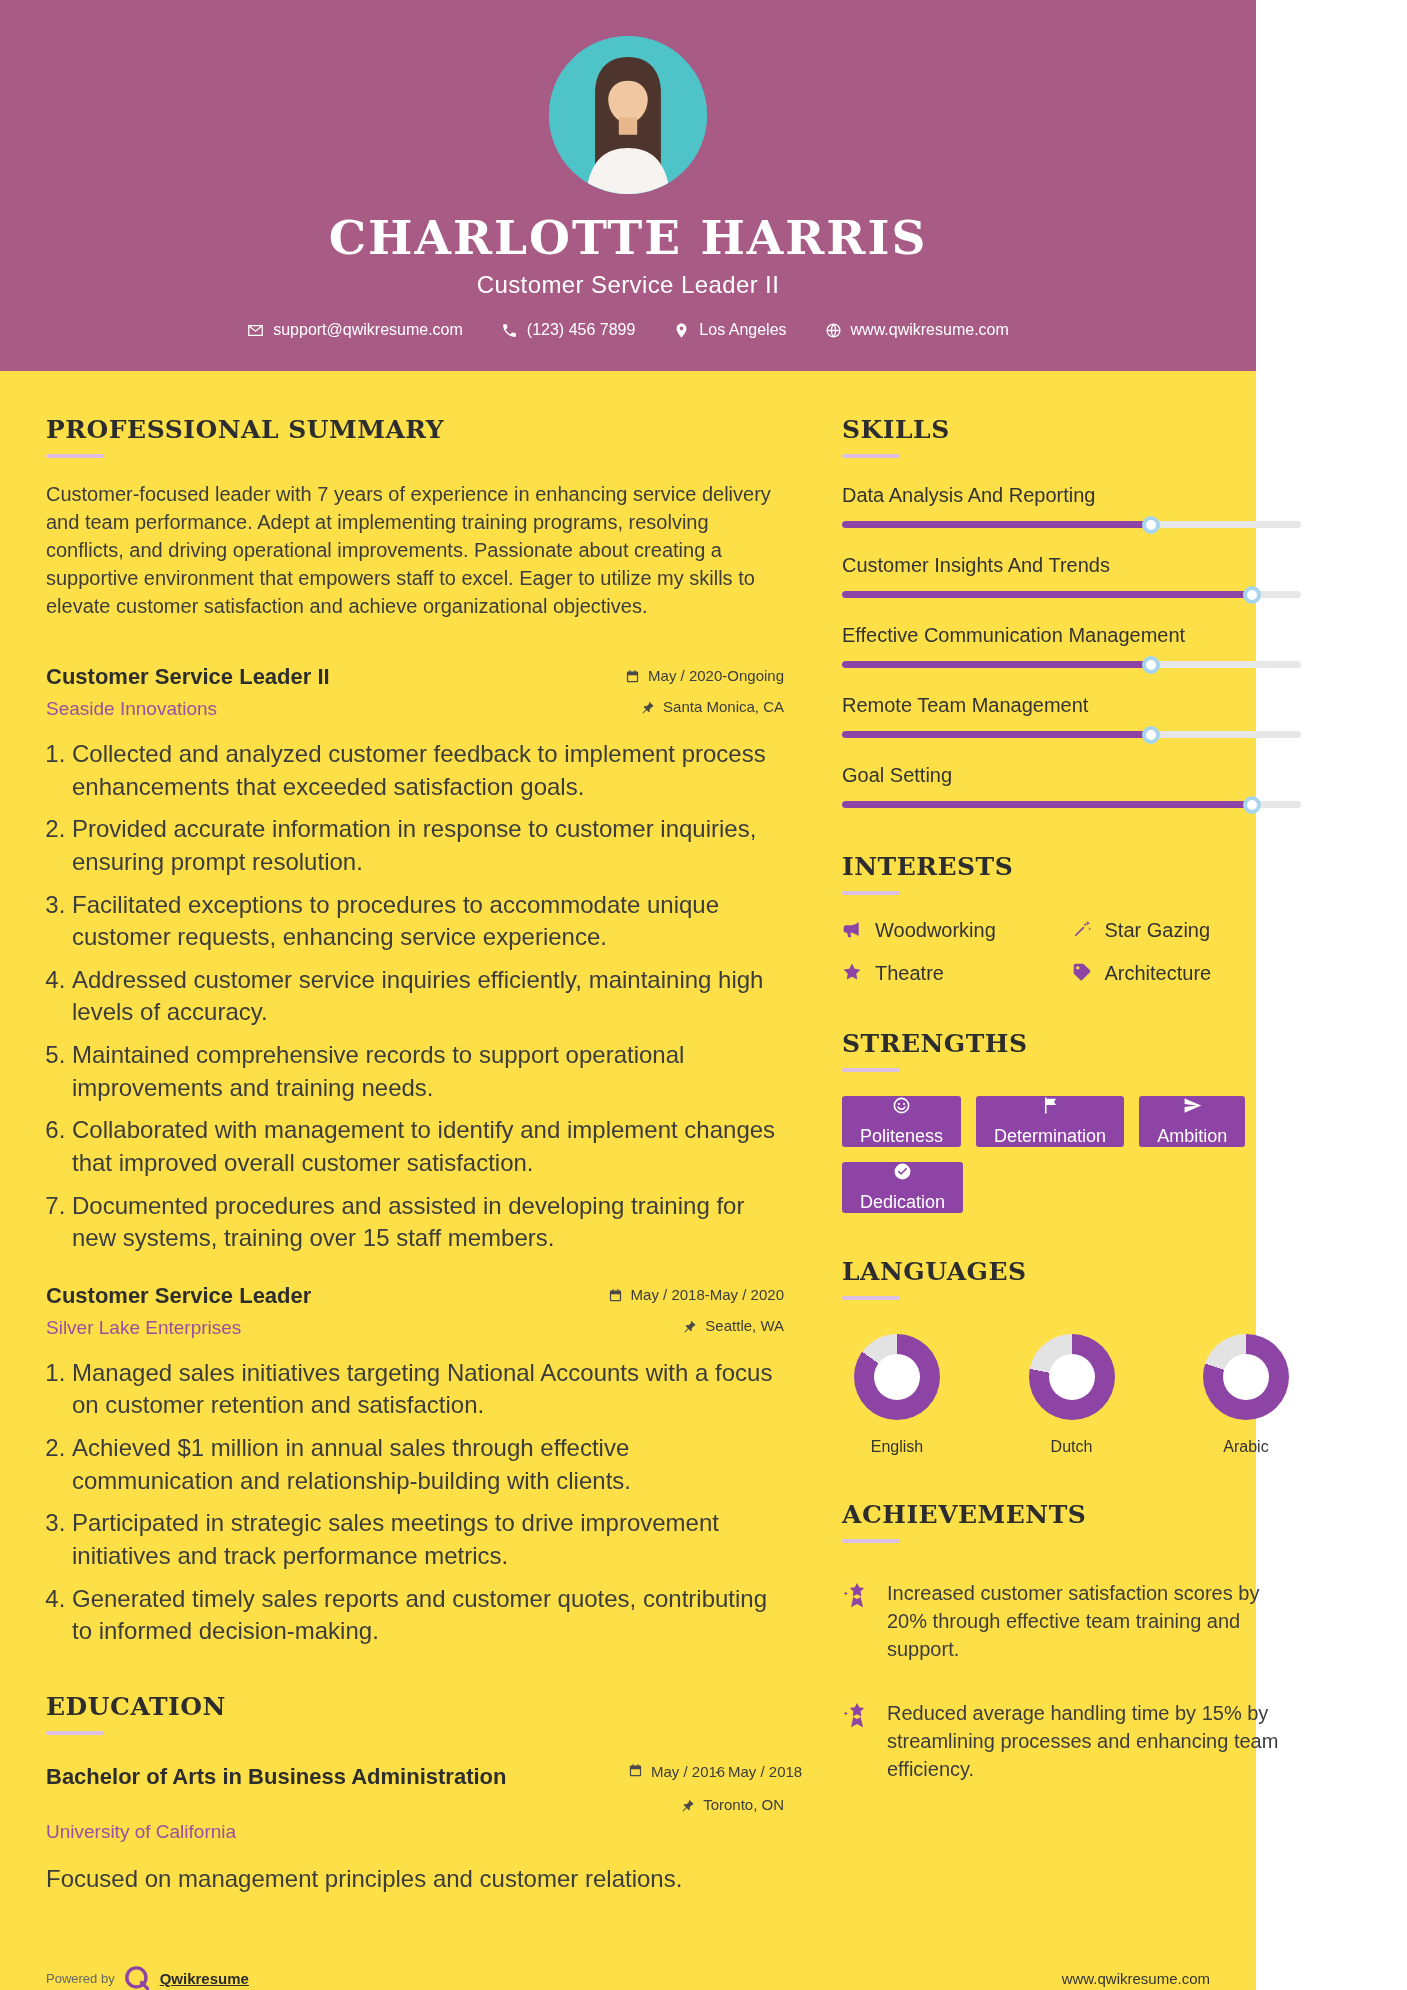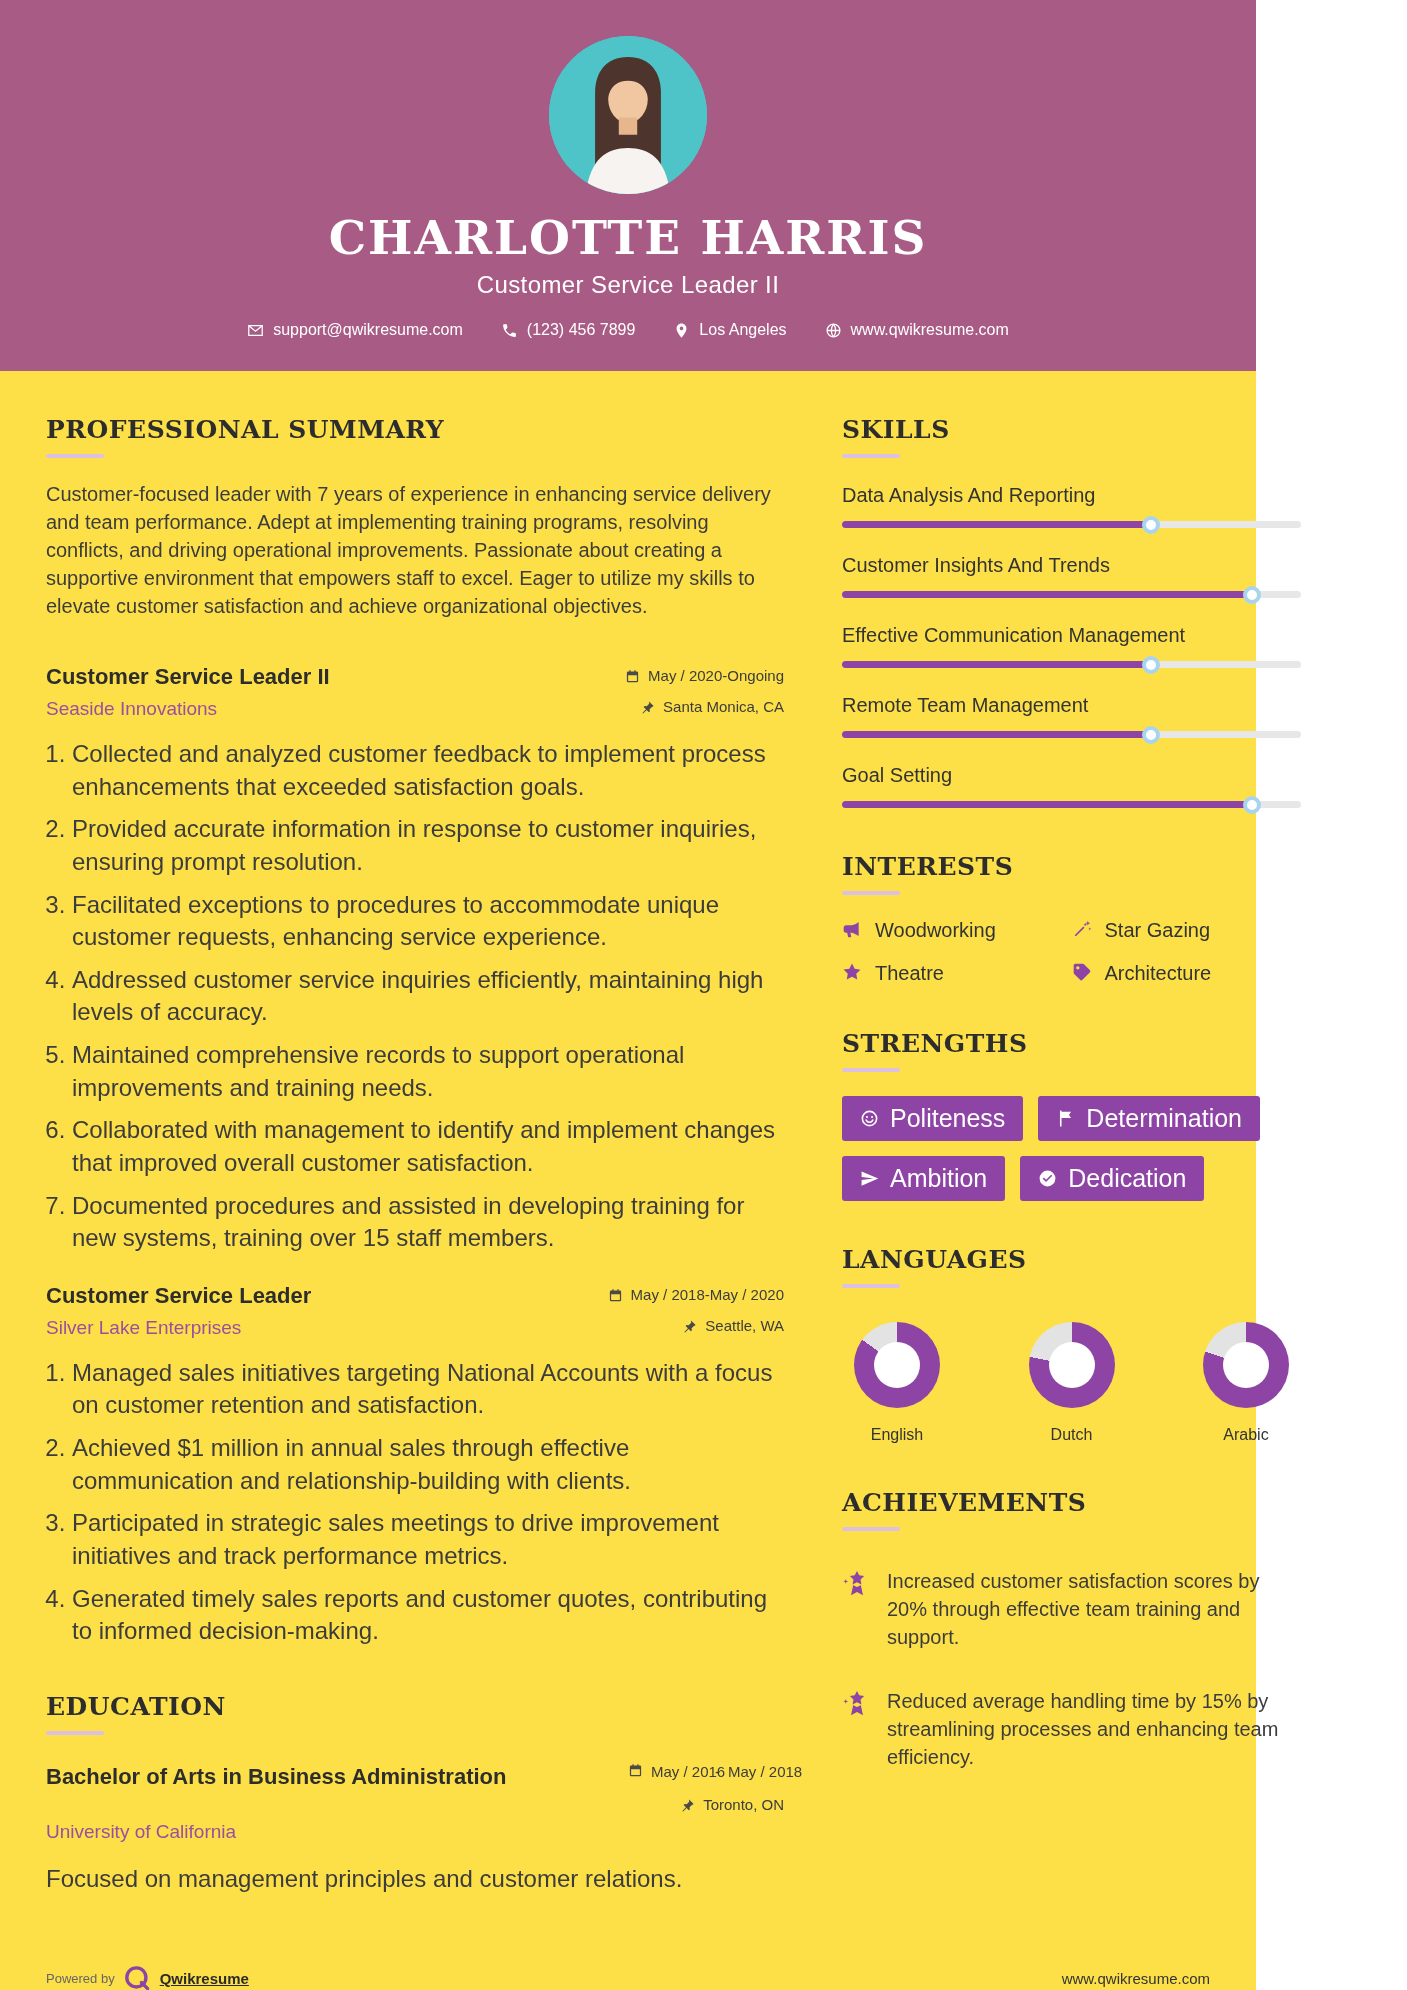"Politeness" .badge { flex-direction: none -> column; font-size: 25px -> 18px; padding: 8px 18px -> 0 18px }
